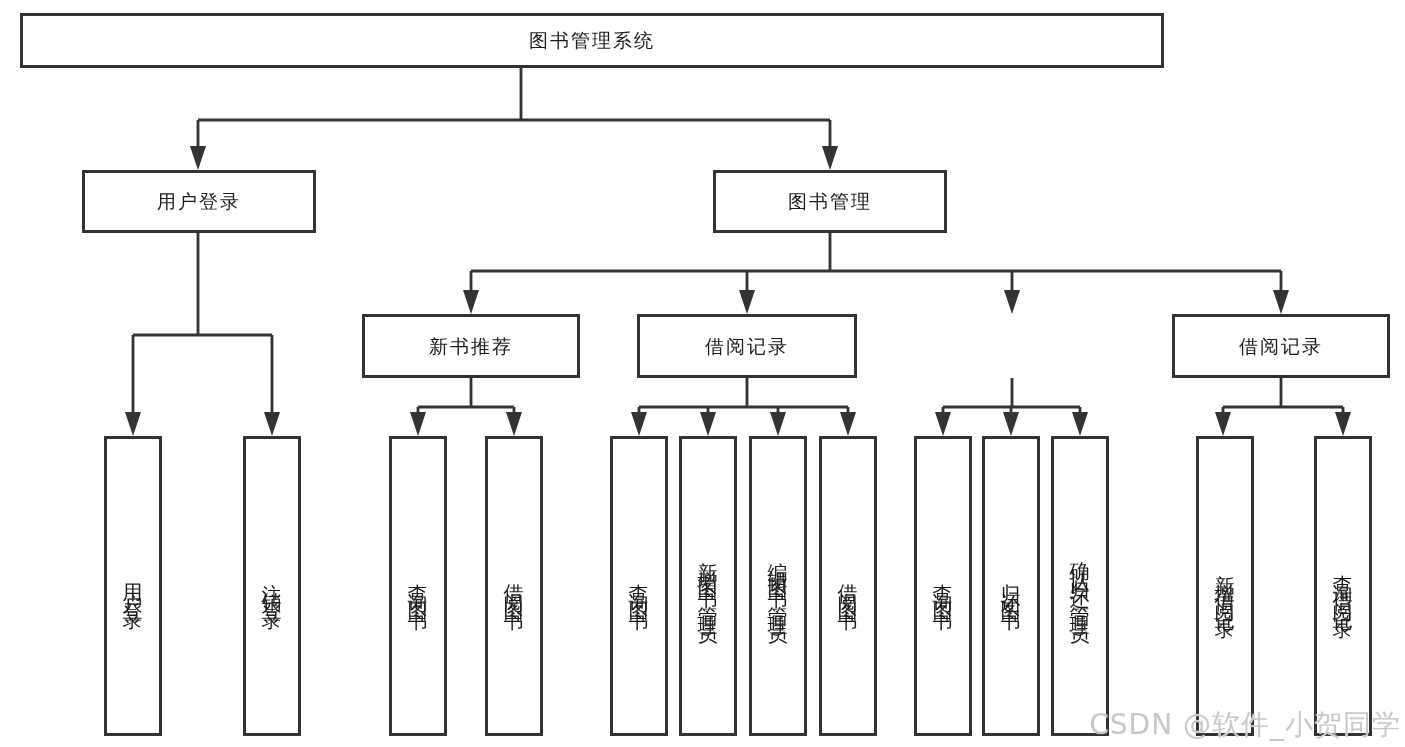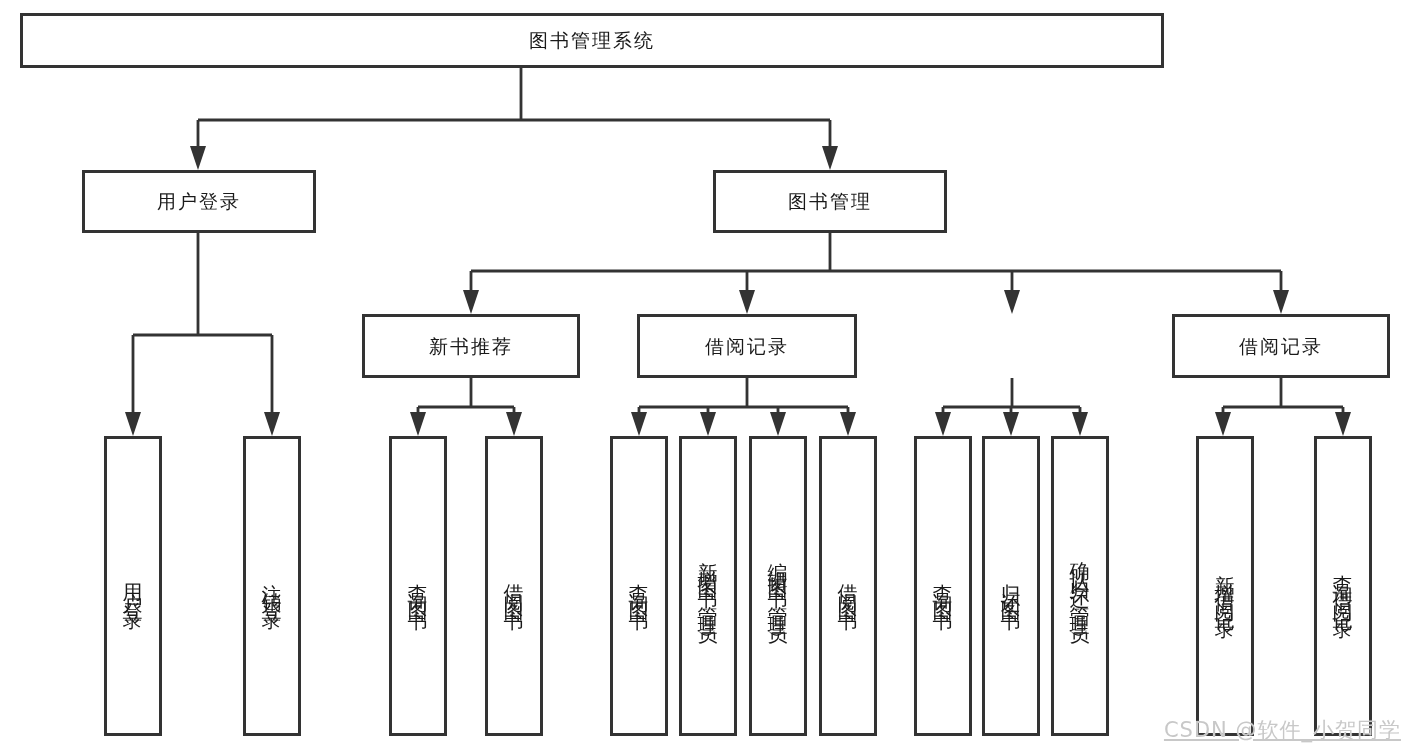"CSDN @软件_小贺同学" #watermark { font-size: 21px -> 28px; text-decoration: underline -> none }
